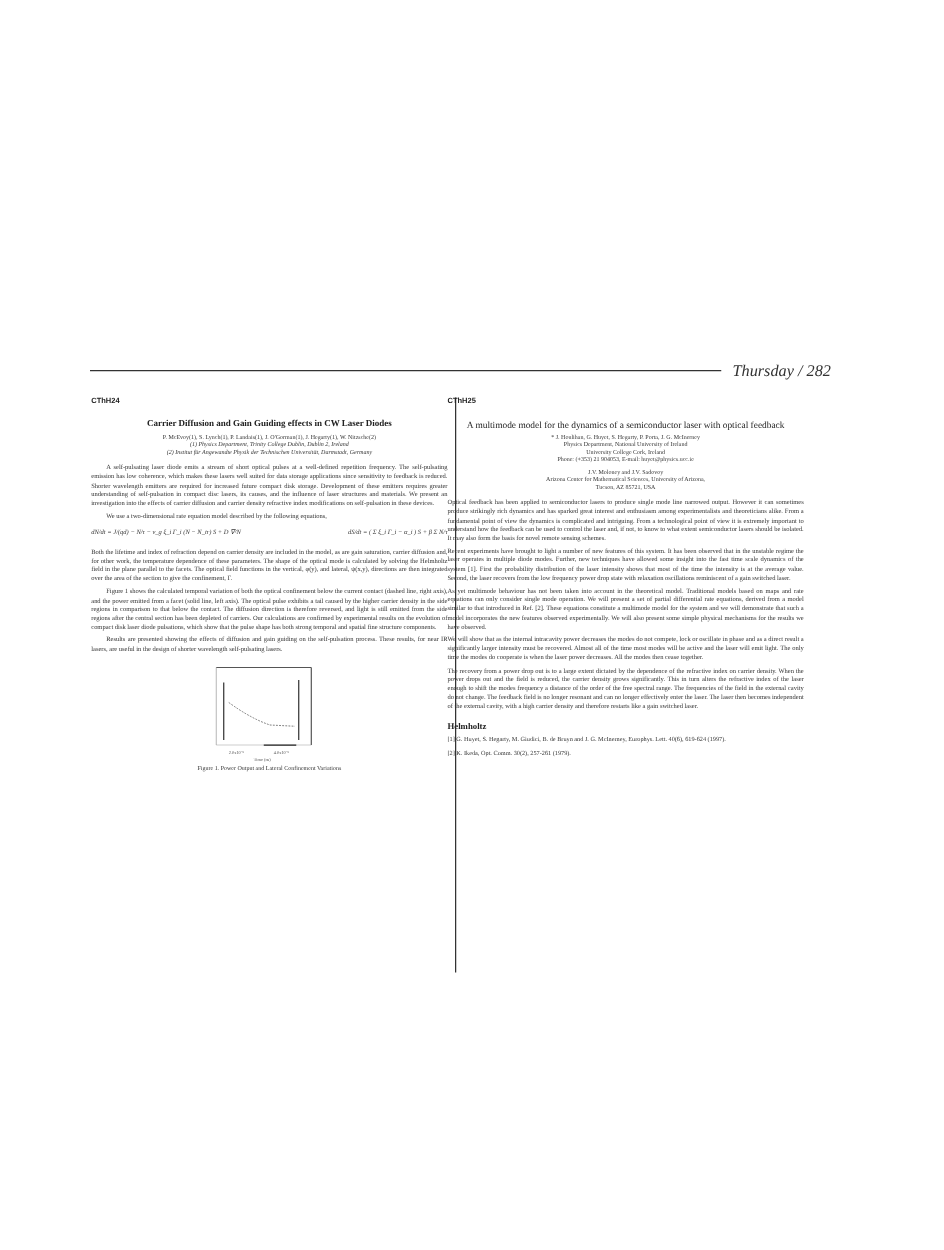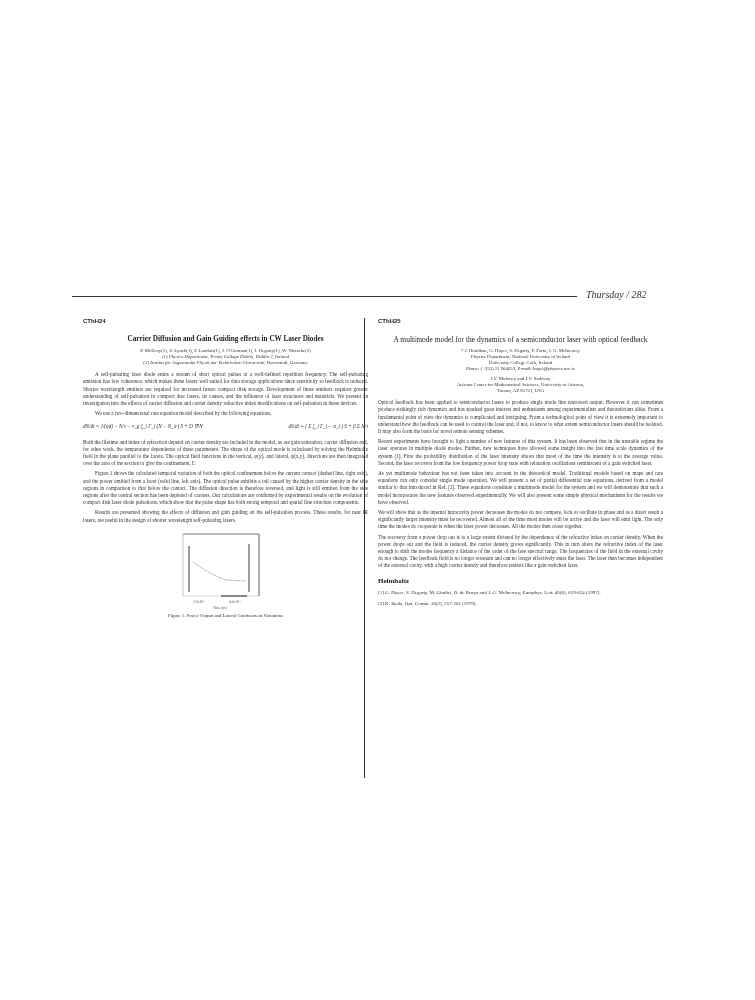"Thursday / 282" .running-head { font-size: 10px -> 13px }
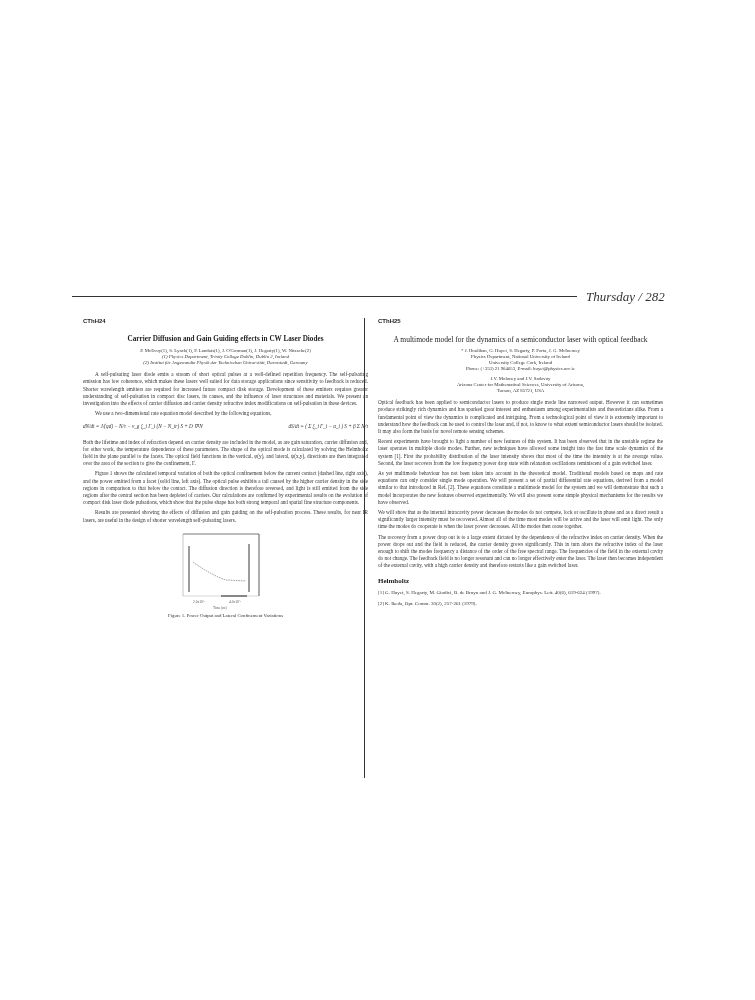"Carrier Diffusion and Gain Guiding" .col.left { left: 83px -> 73px }
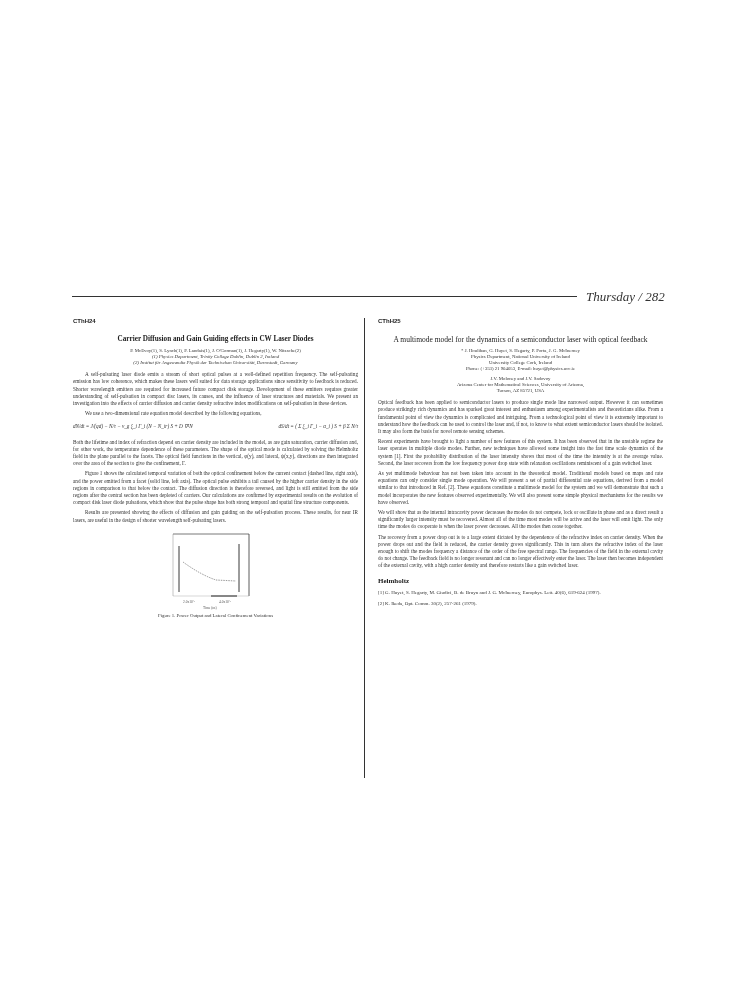"A multimode model for the" .col.right { left: 378px -> 358px }
